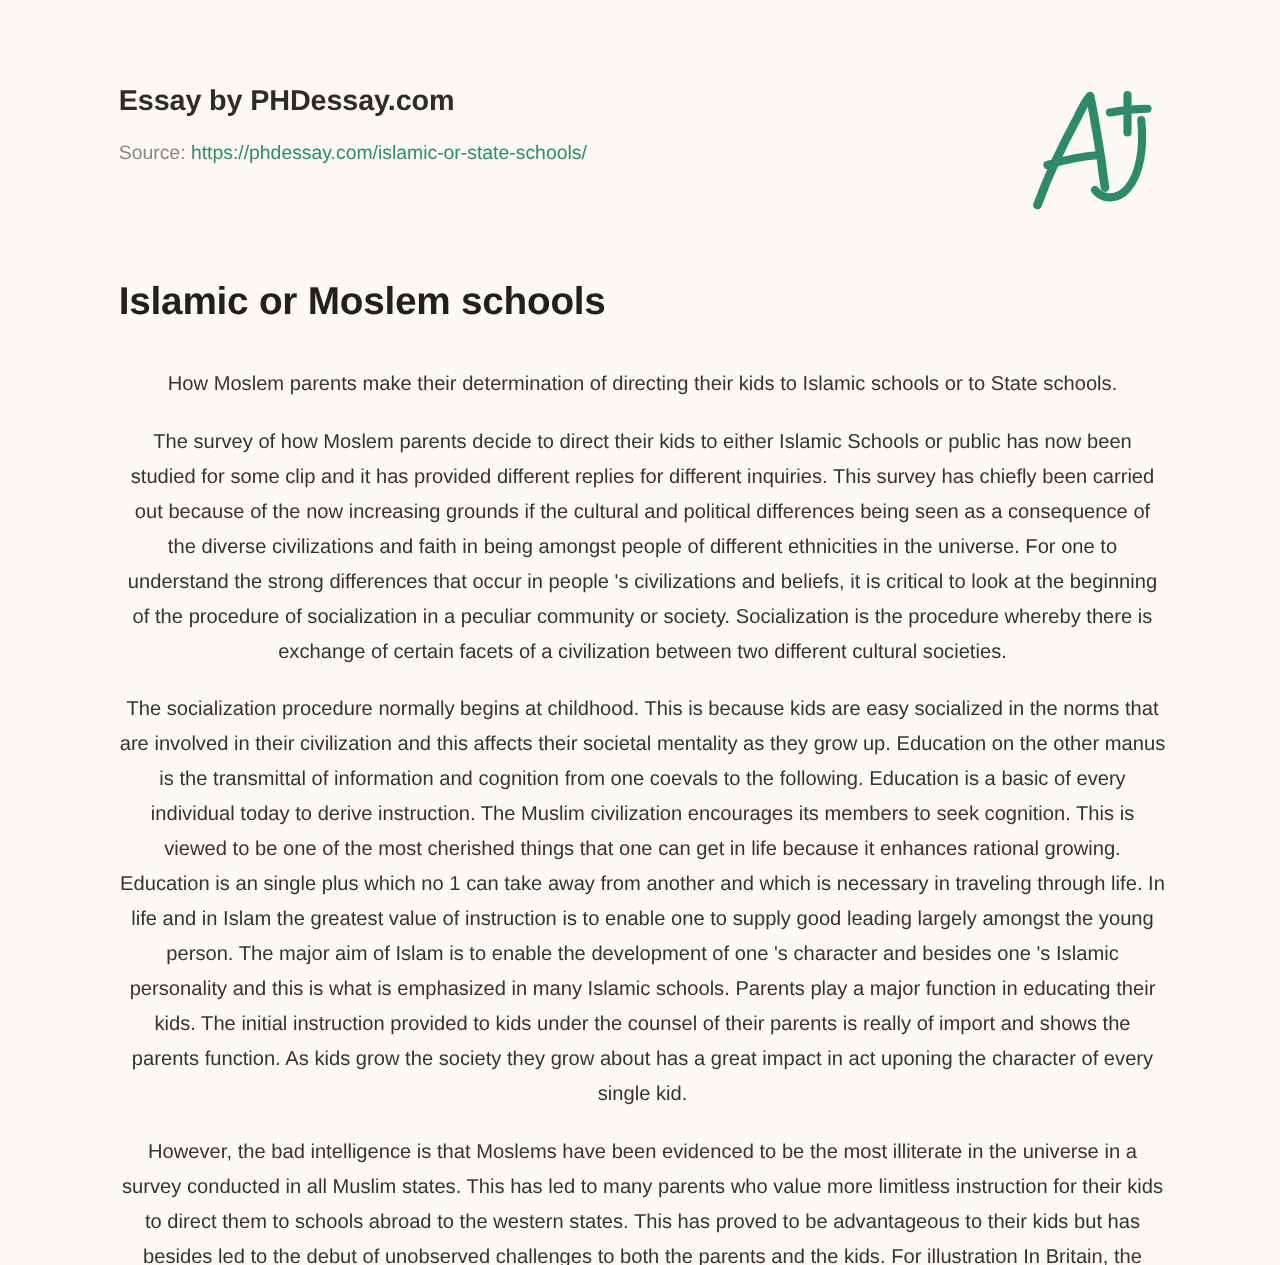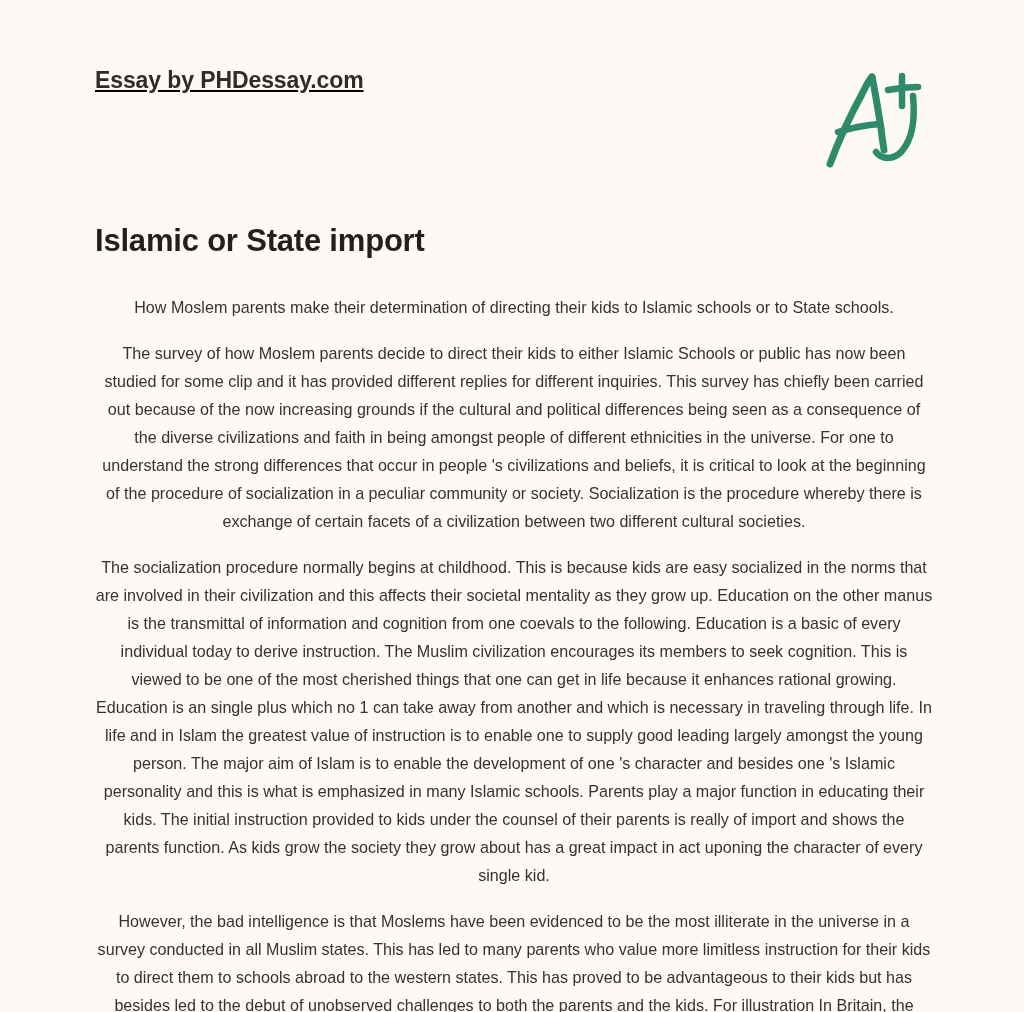"Essay by PHDessay.com" .brand-block { text-decoration: underline -> none }
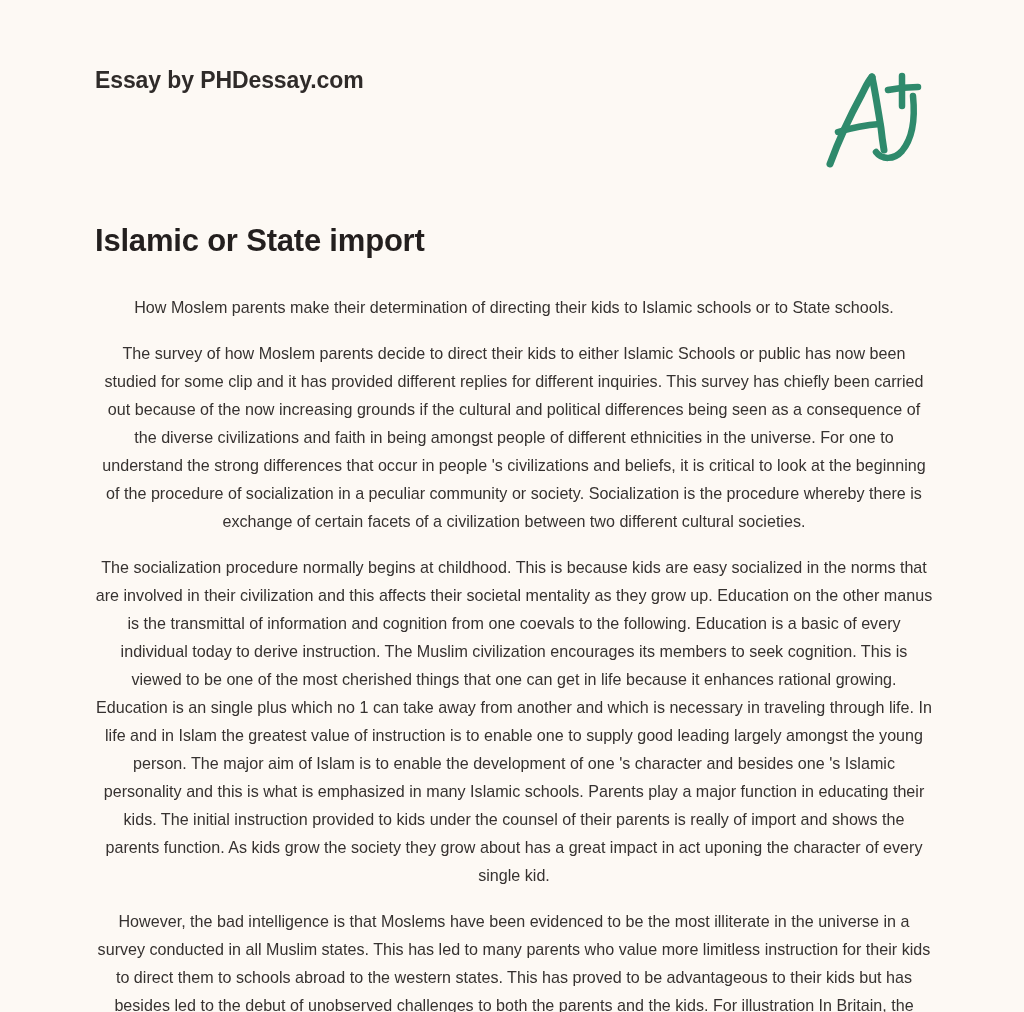"Source:" div.source-line { html: none -> <div> <span>Source:</span> <a>https://phdessay.com/islamic-or-state-schools/</a> </div> }
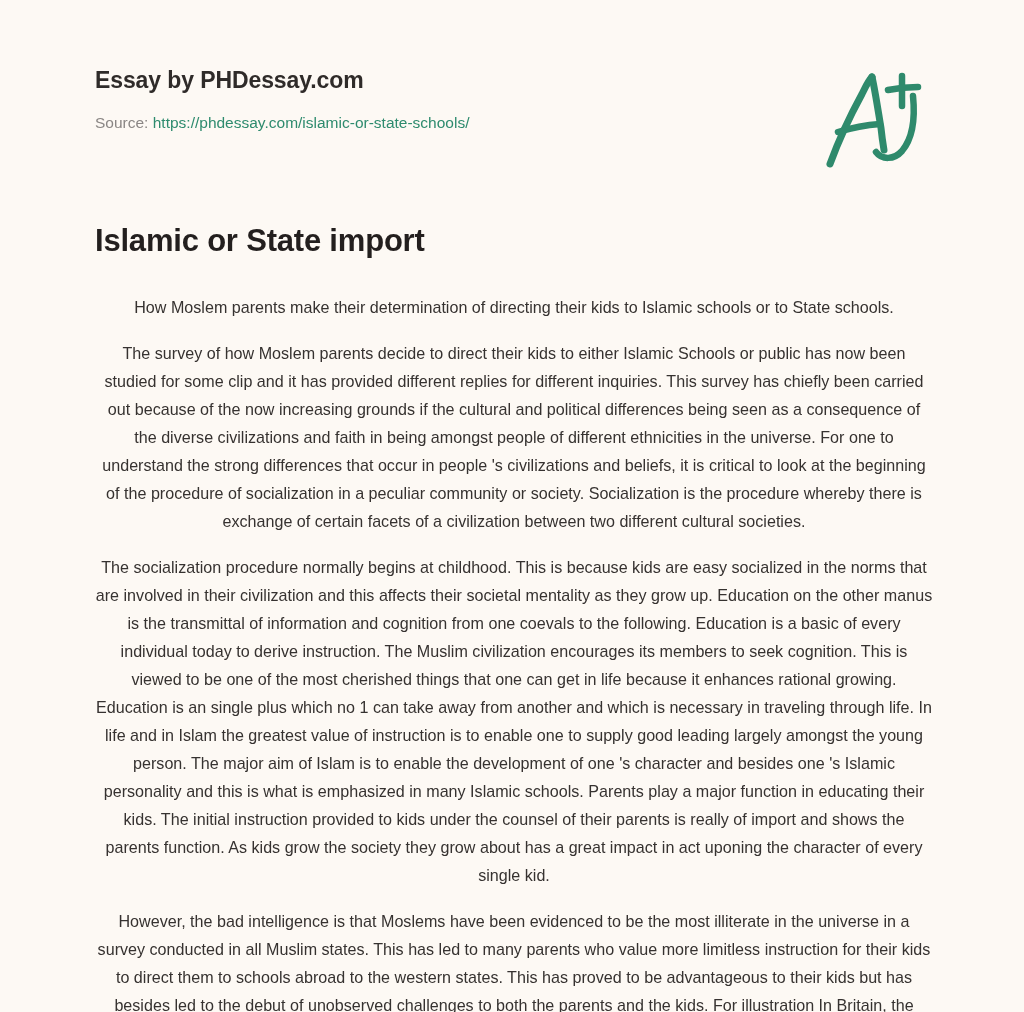"Islamic or State import" h1.article-title { text: State import -> Moslem schools }
